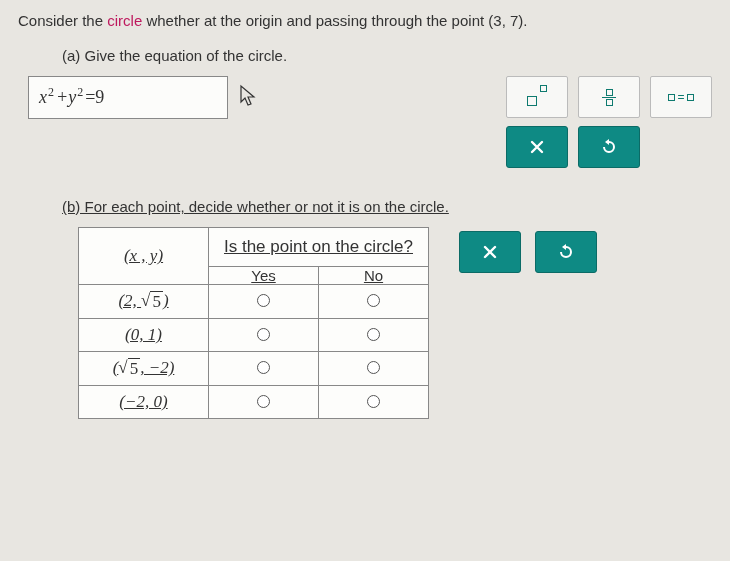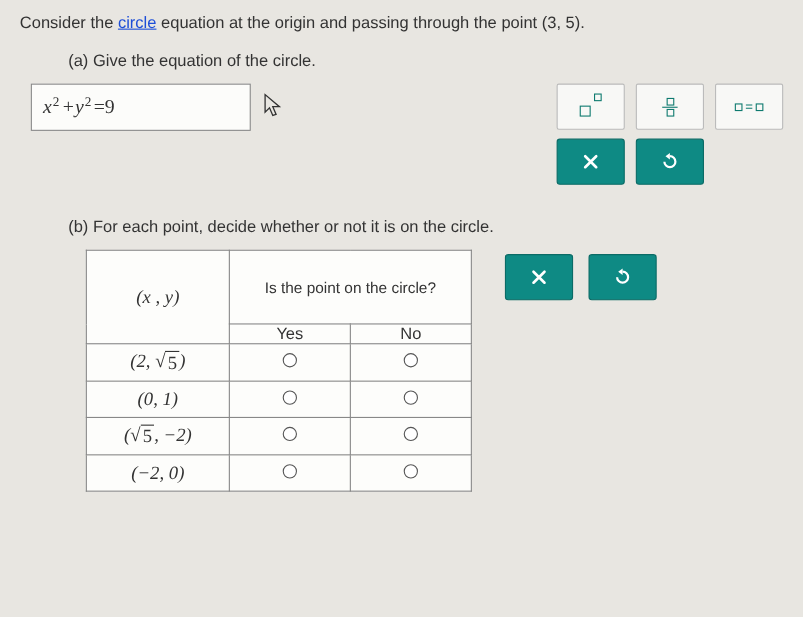"circle" .link { color: #1d4ed8 -> #be185d; text-decoration: underline -> none }
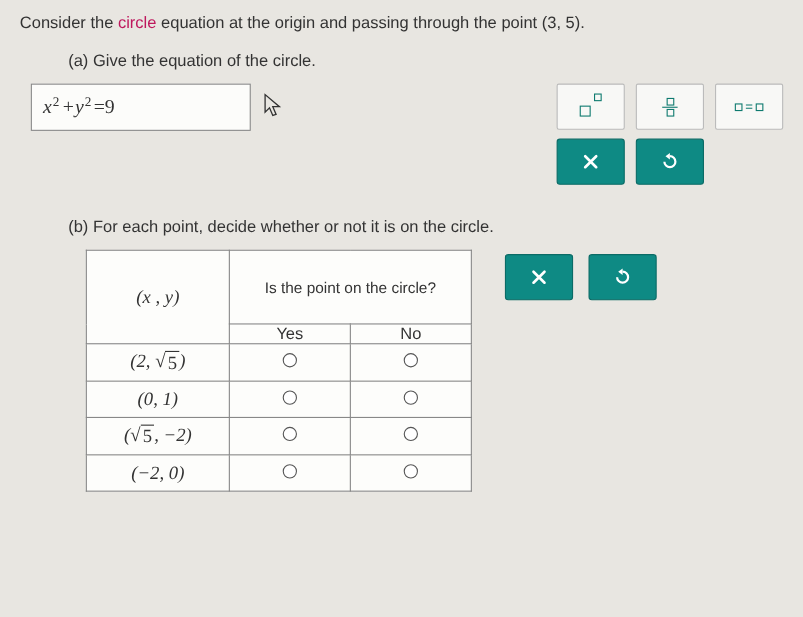"equation at the origin and" span { text: equation -> whether }
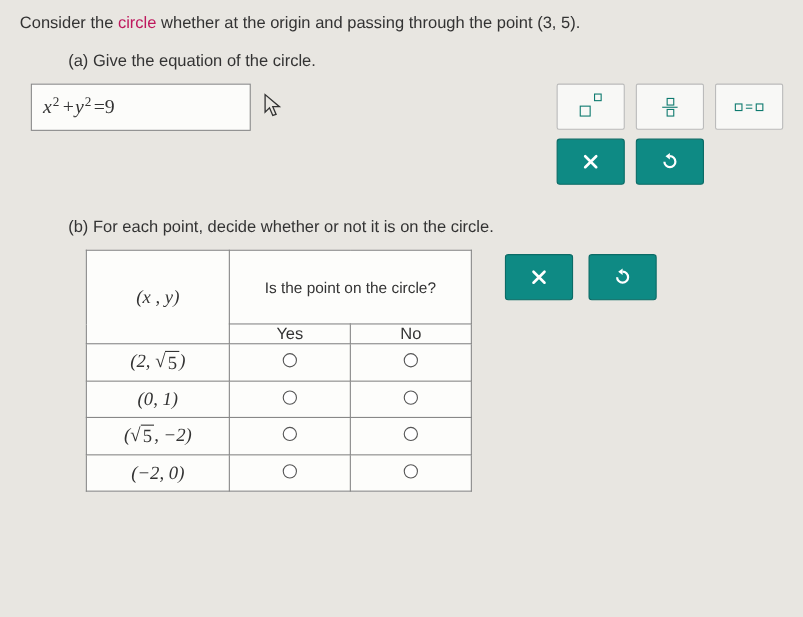"(3, 5)" span { text: 5 -> 7 }
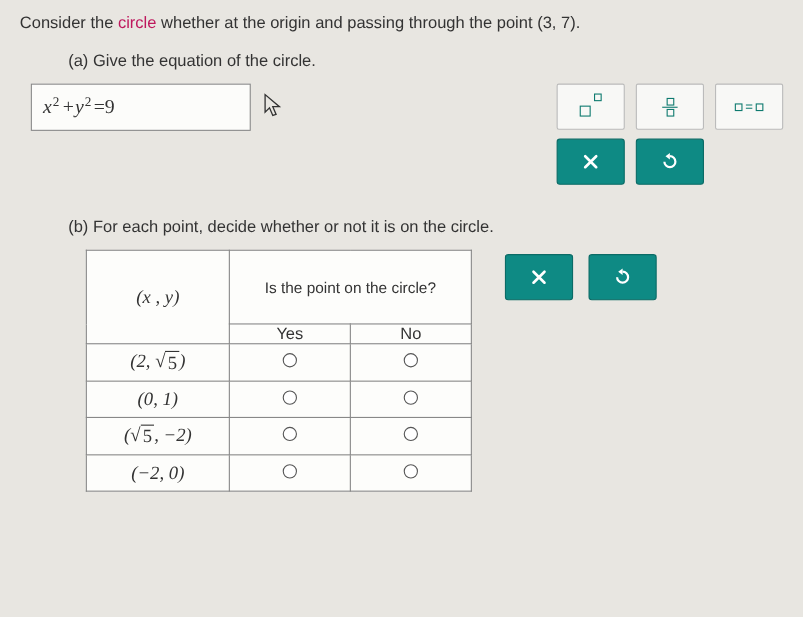"(b) For each point, decide" .part-b { text-decoration: none -> underline }
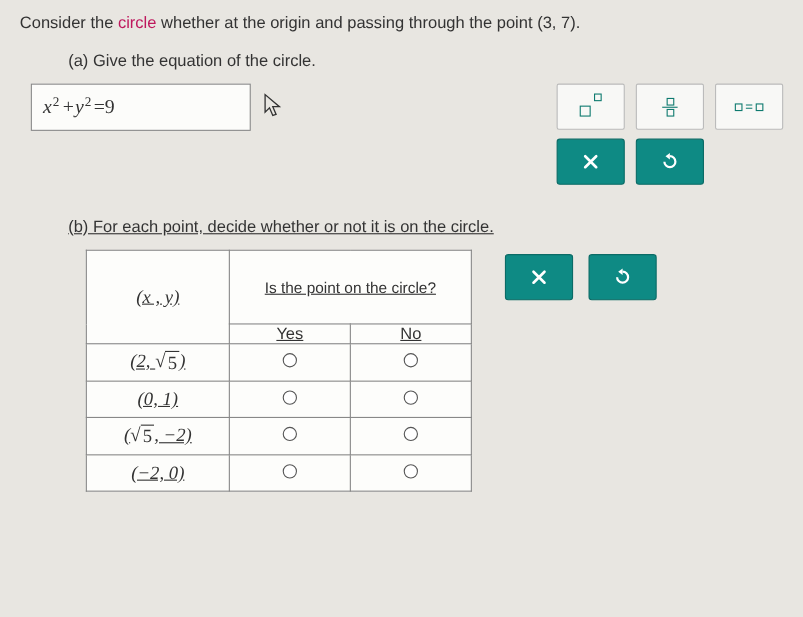"Is the point on the" .table th.header-main { font-size: 14px -> 17px; padding: 25px 10px -> 9px 10px }
